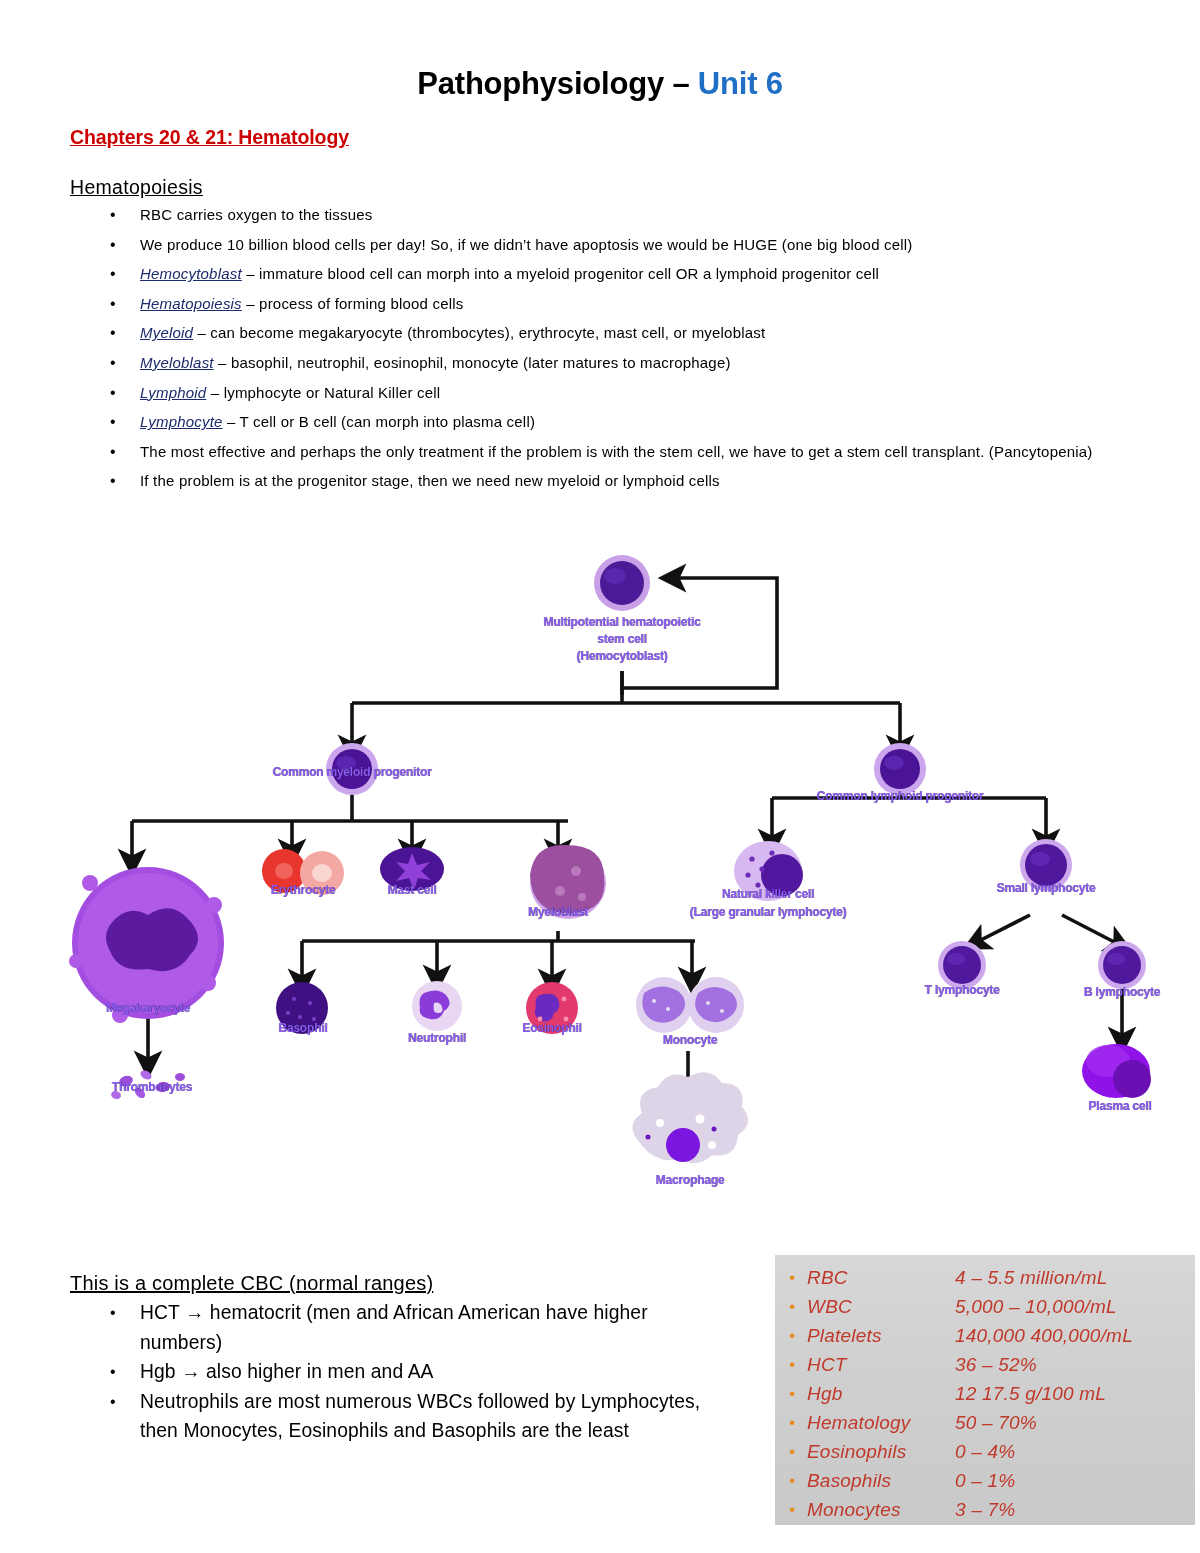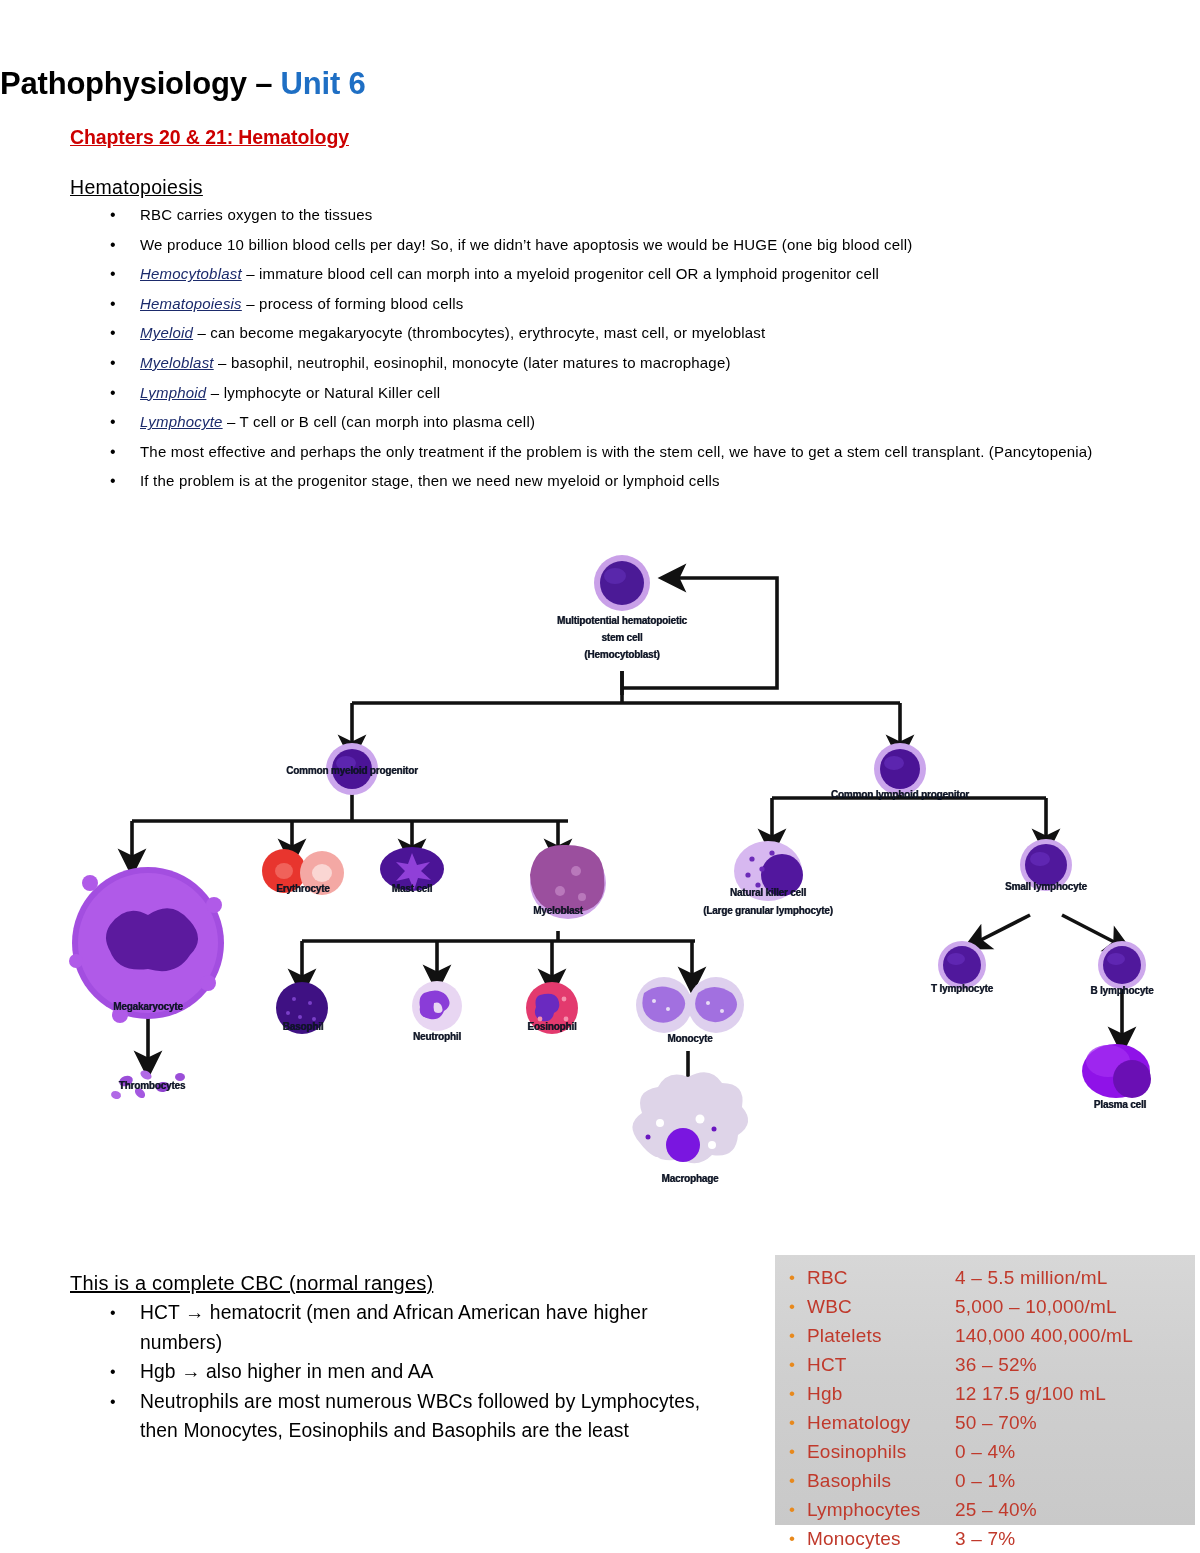"Pathophysiology – Unit 6" .title { text-align: left -> center }
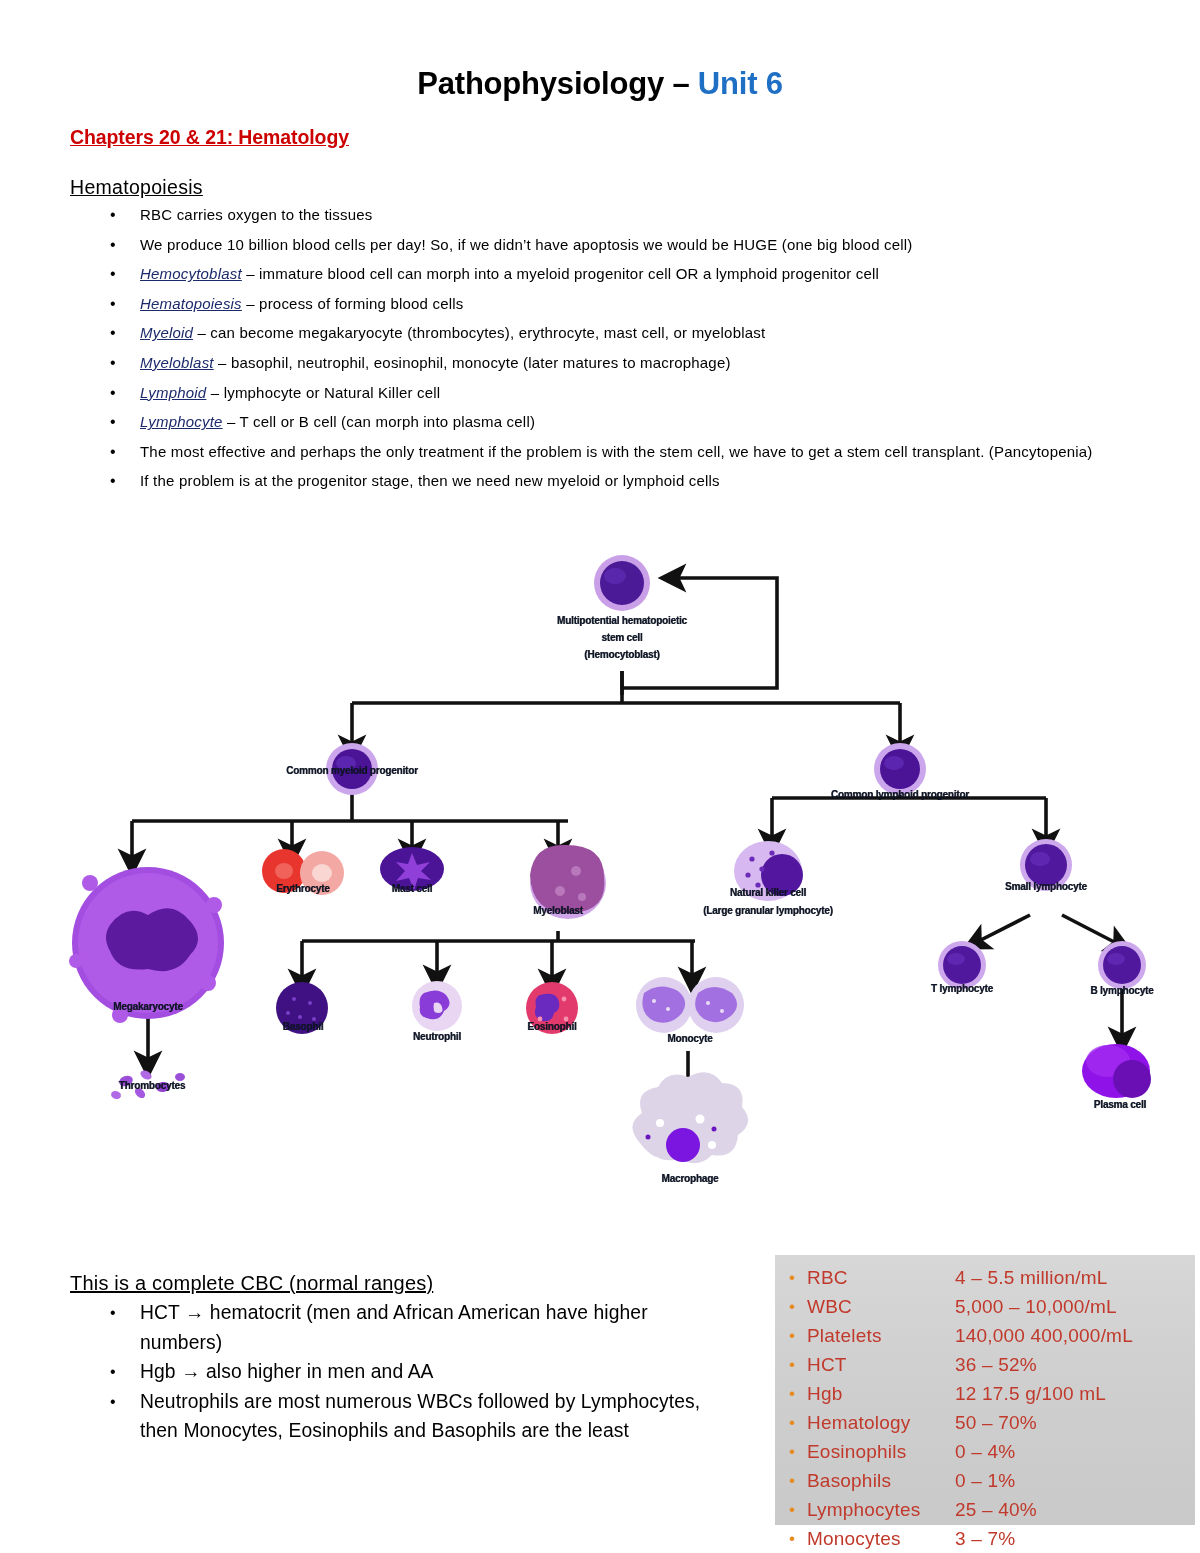"Multipotential hematopoietic" .dlabel { color: #0f172a -> #8b5cf6; font-size: 10px -> 12px }
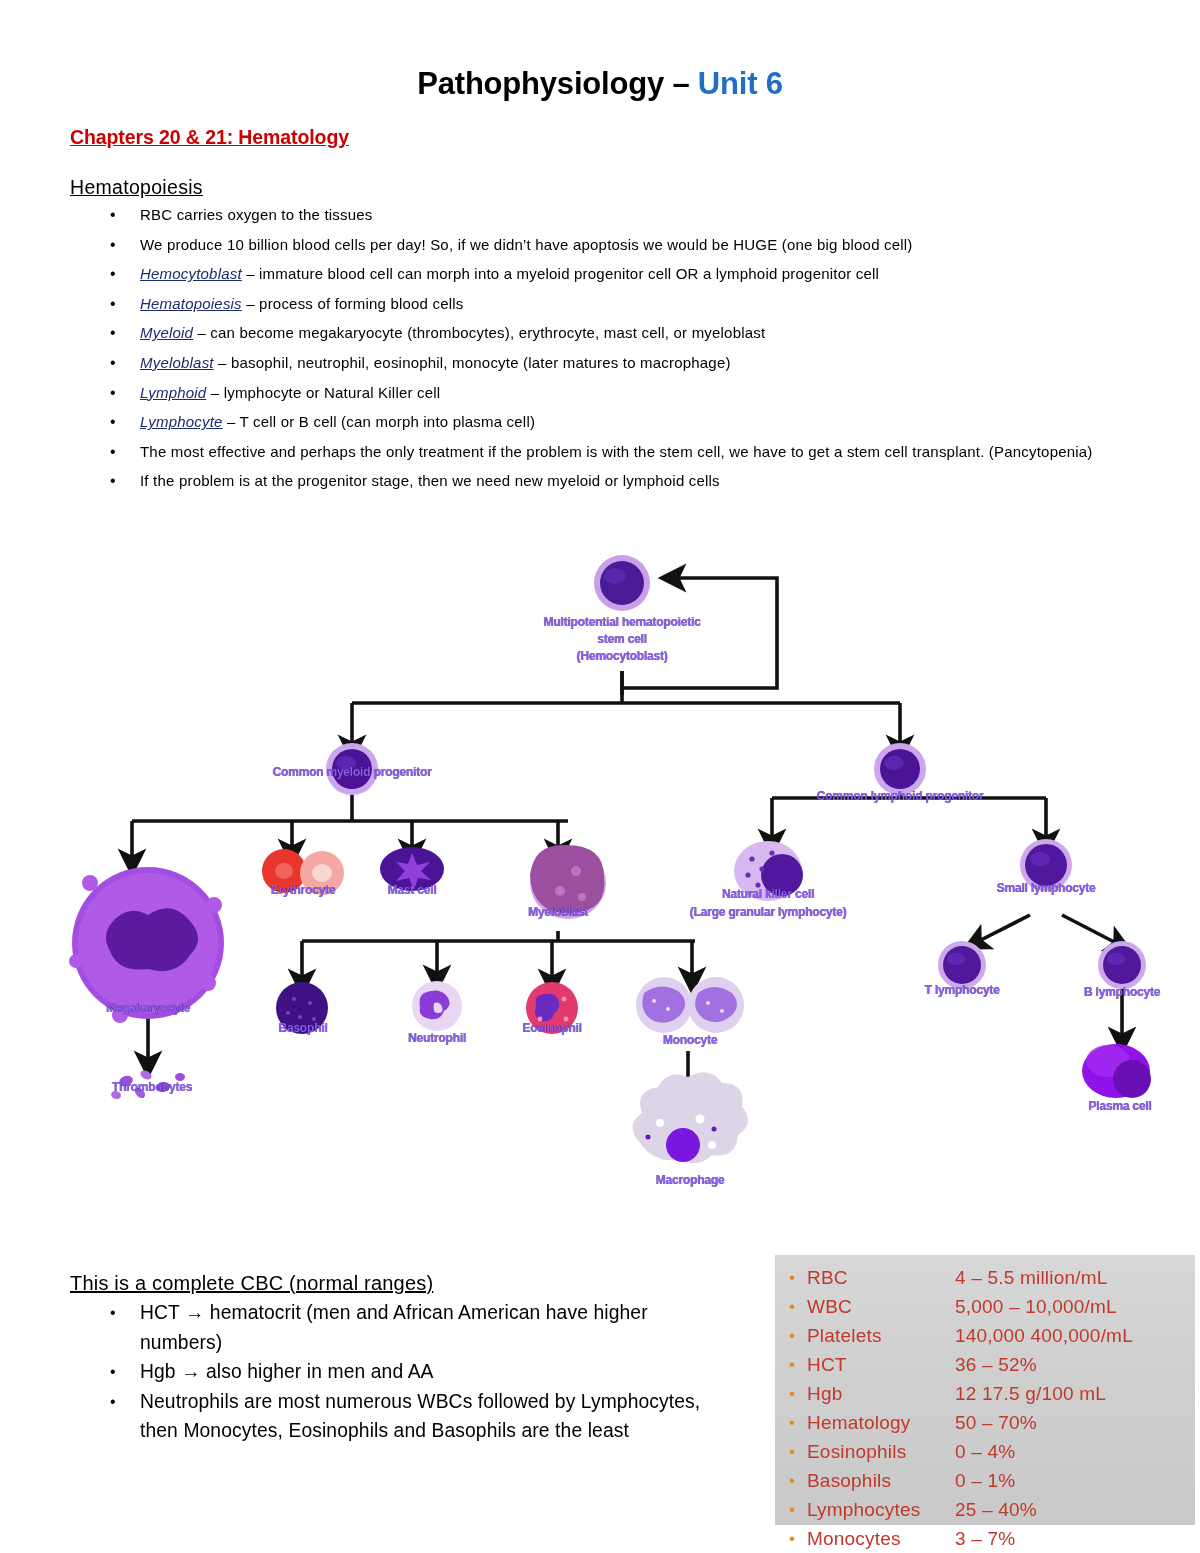"RBC 4 – 5.5 million/mL" .cbc-box { font-style: none -> italic }
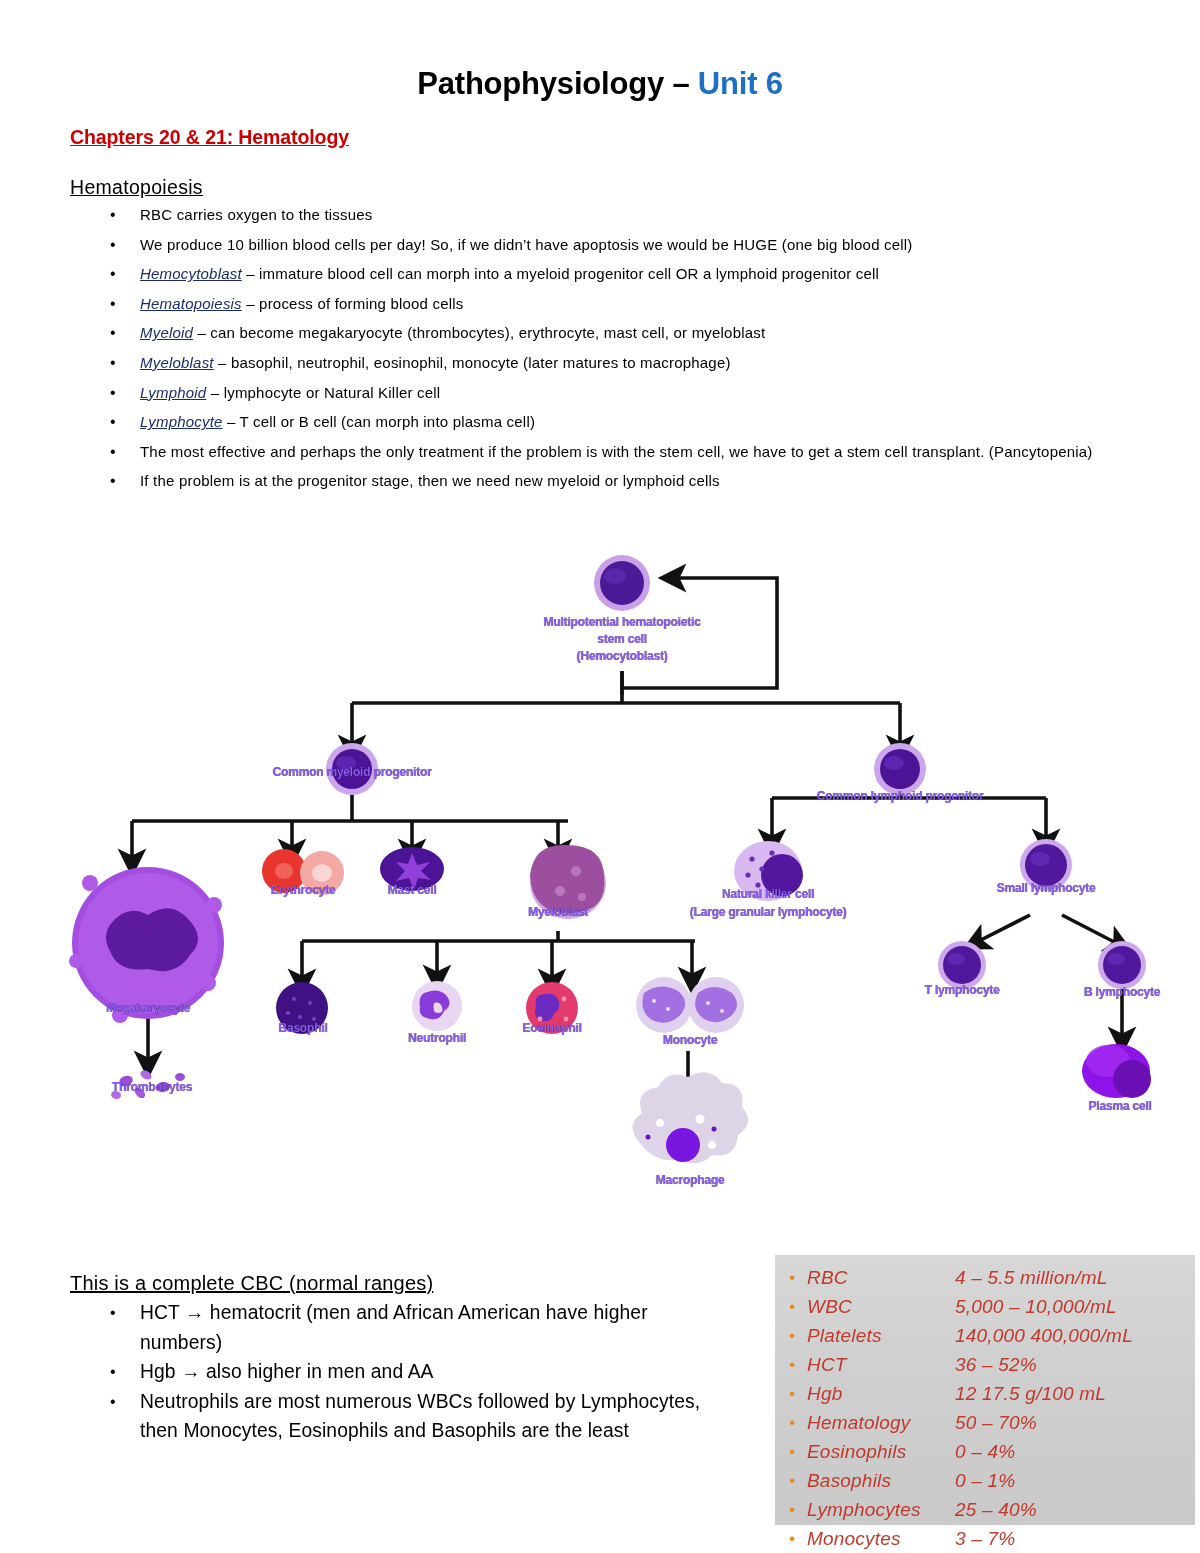"Lymphocytes 25 – 40%" li { html: <li><span>Lymphocytes</span><span>25 – 40%</span></li> -> none }
